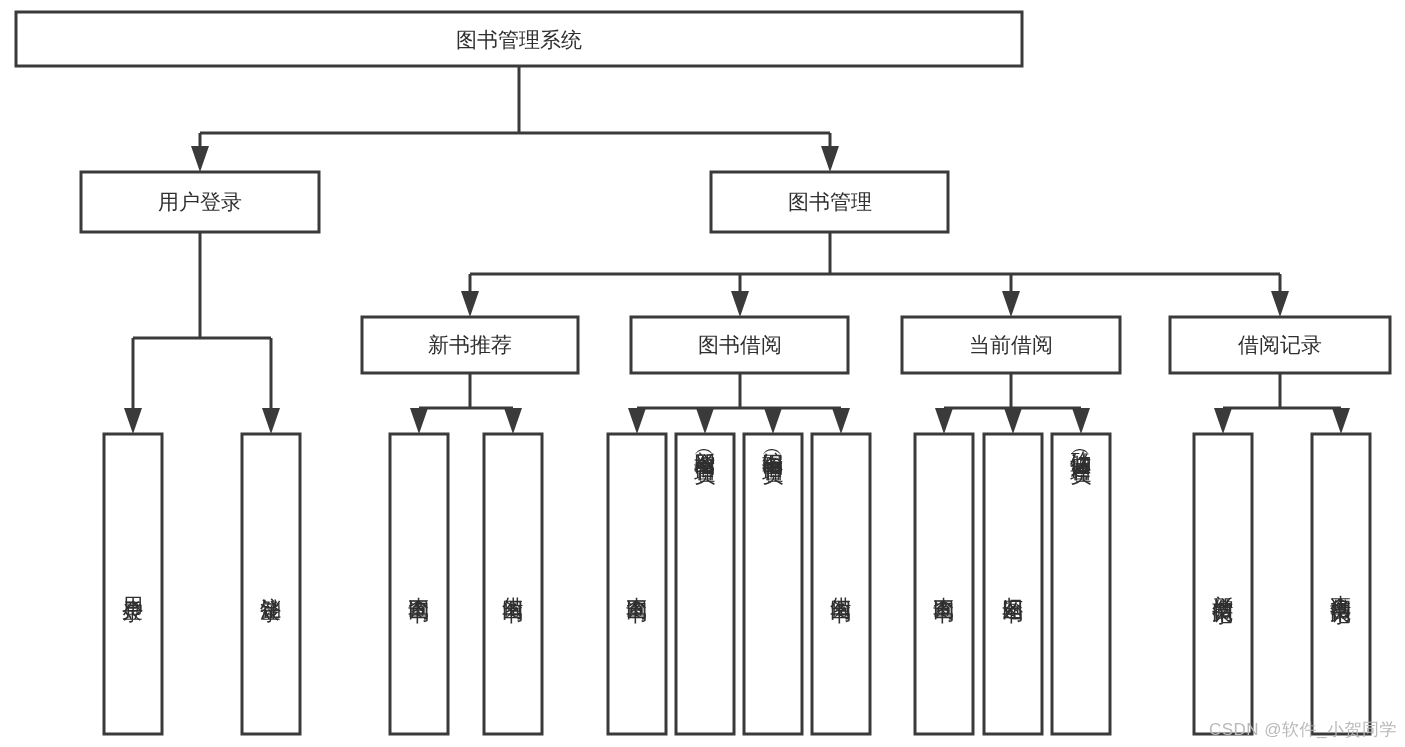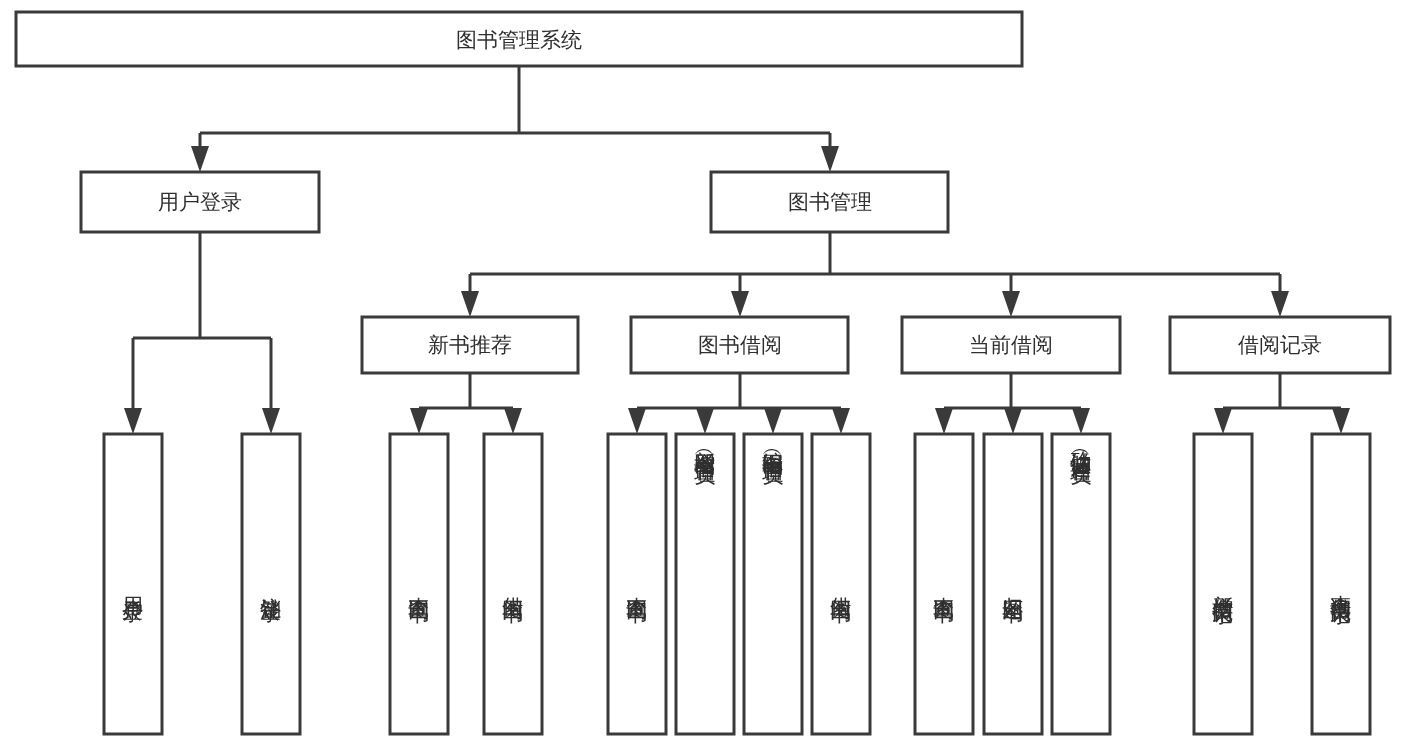"CSDN @软件_小贺同学" div.watermark { html: none -> <div>CSDN @软件_小贺同学</div> }
